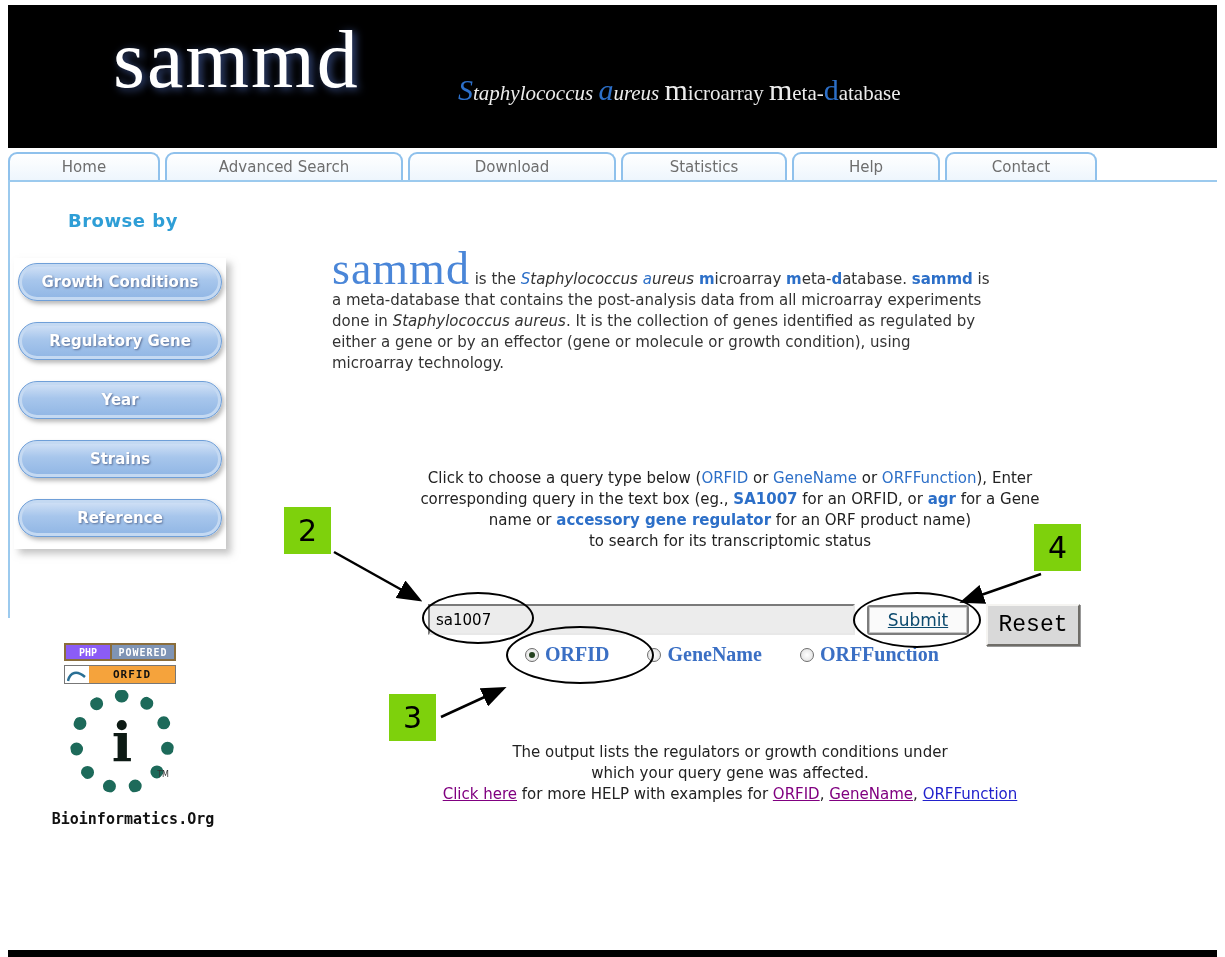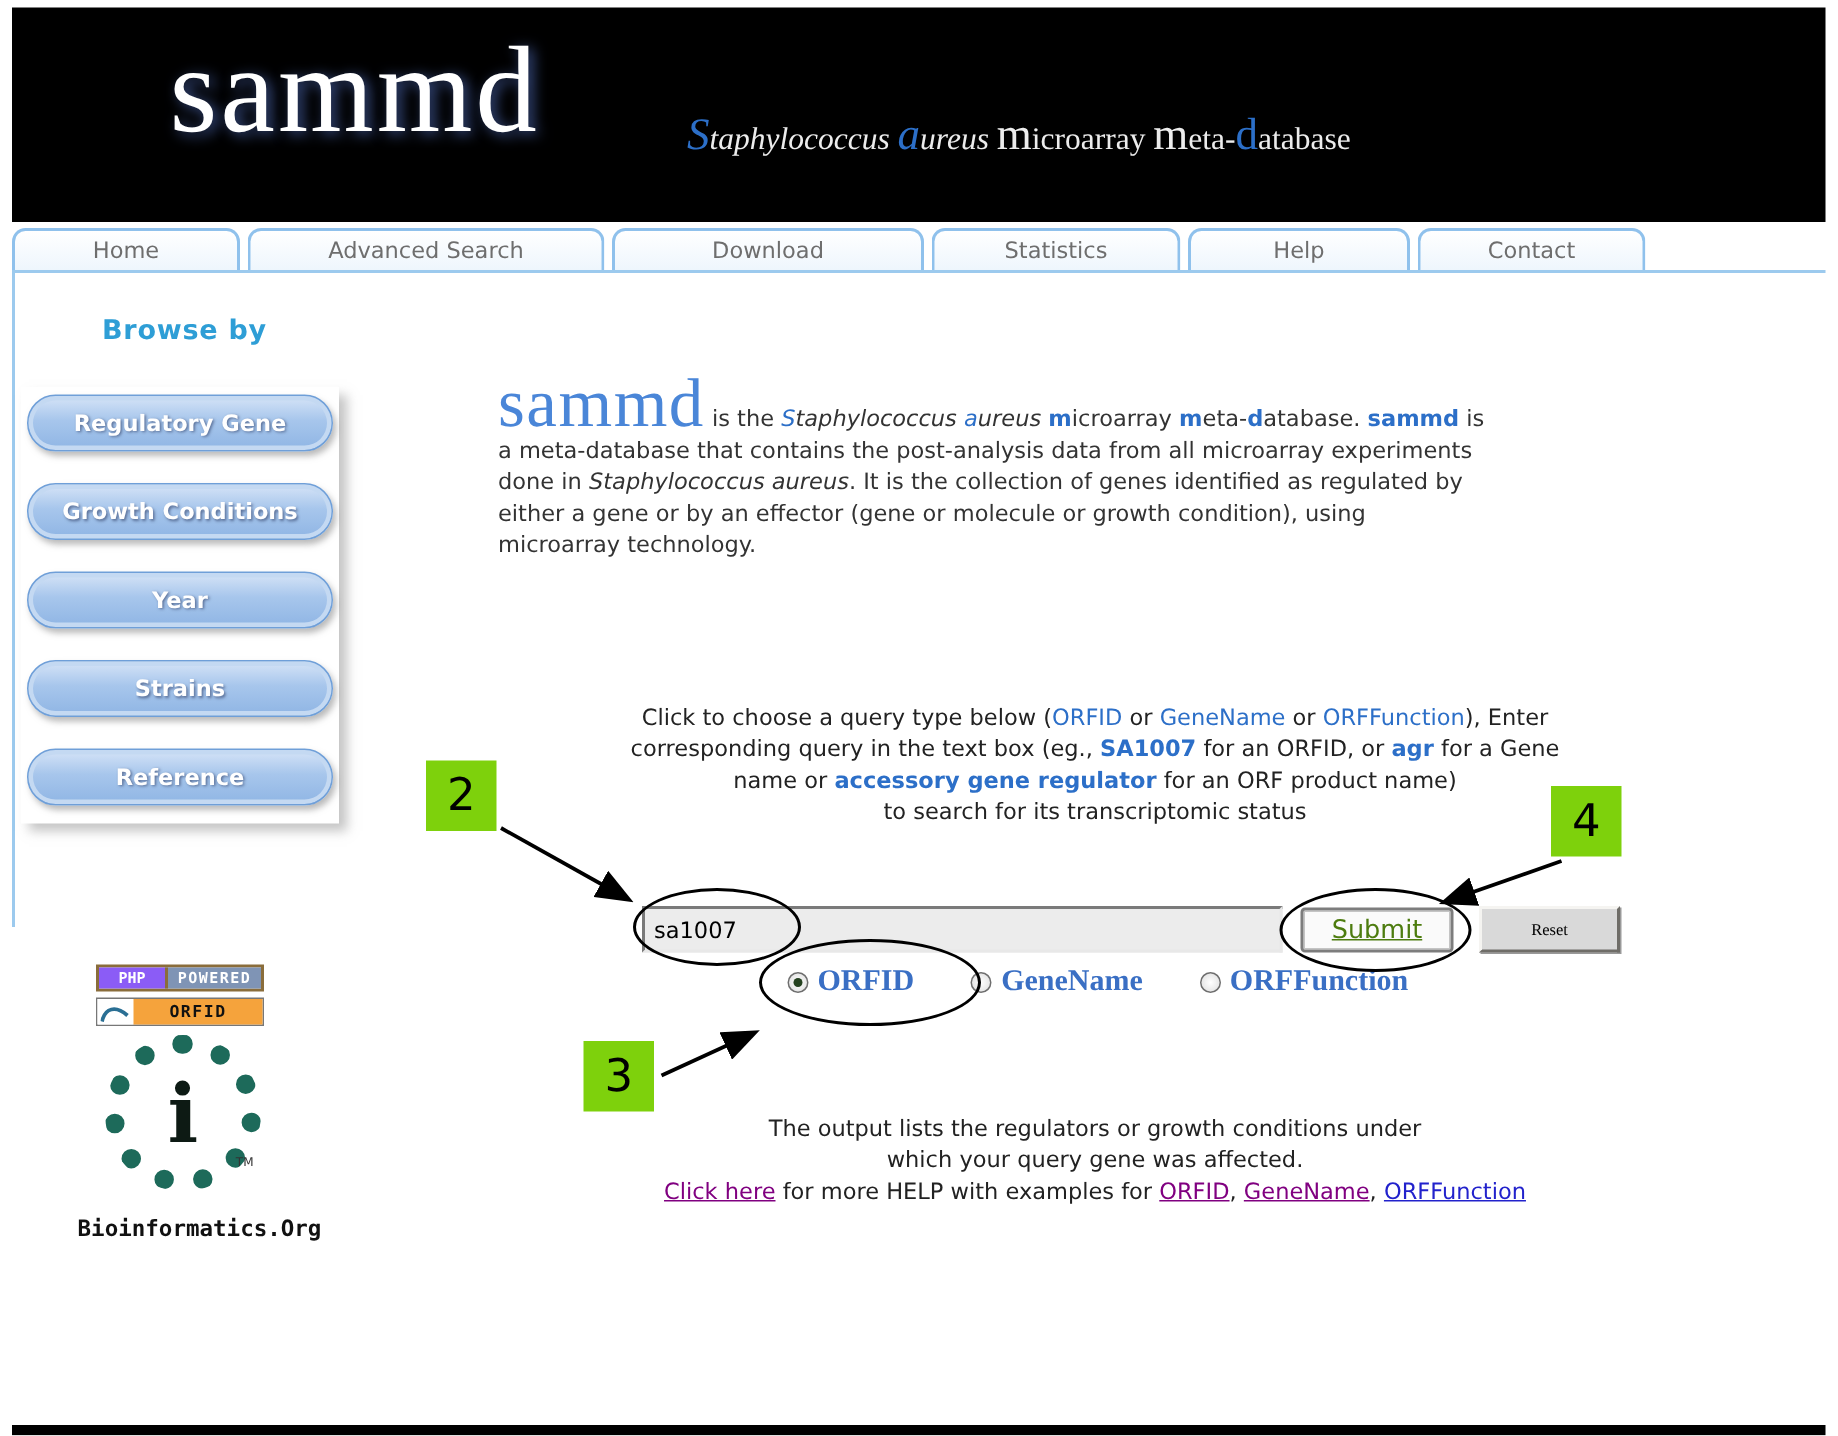"Regulatory Gene" div.pill { order: before "Growth Conditions" -> after "Growth Conditions" }
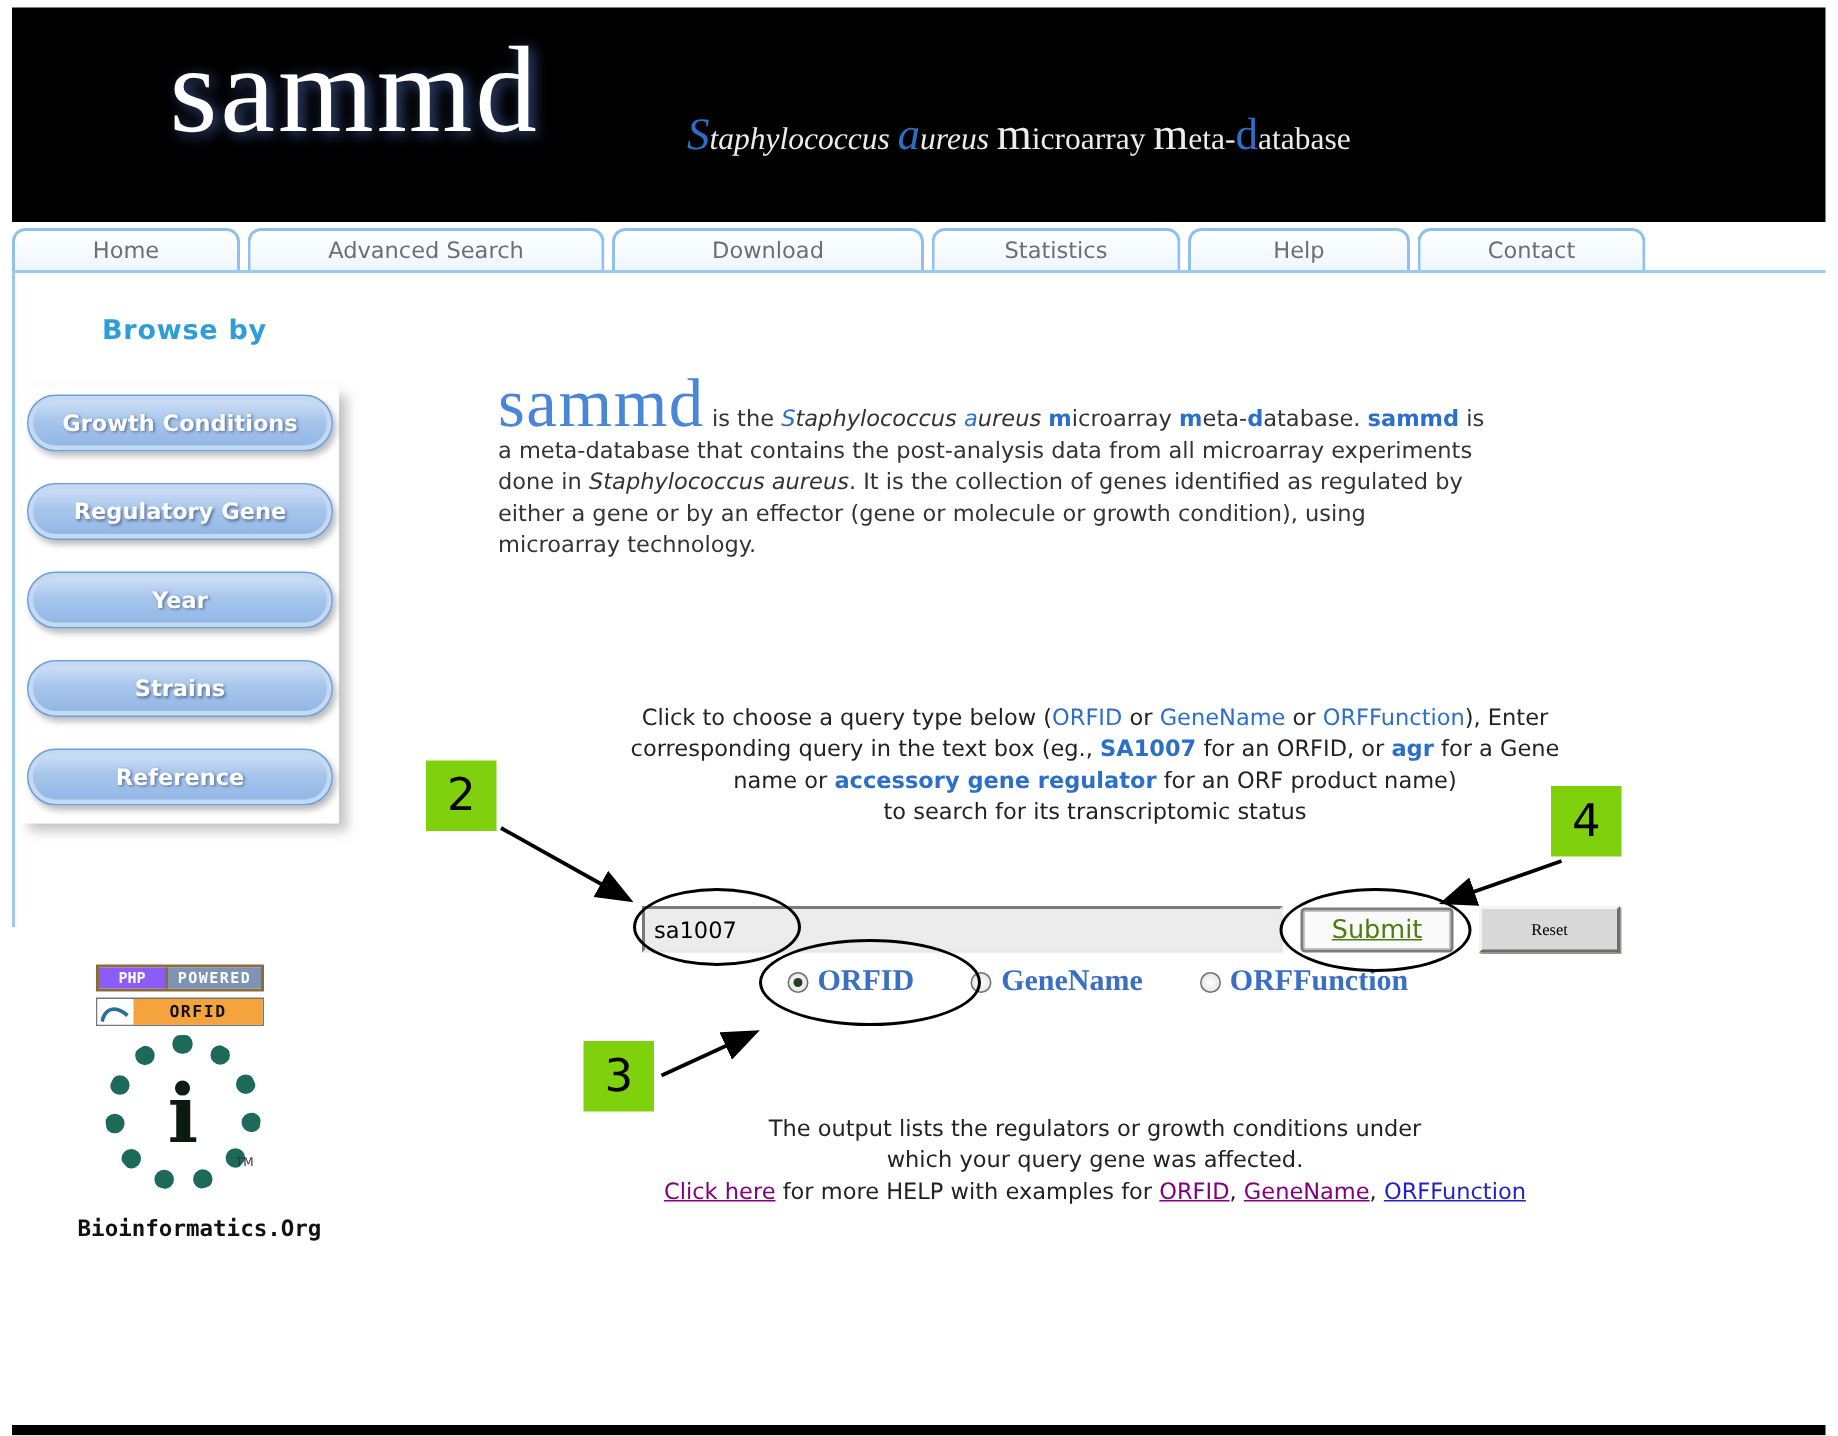"Submit" .submit-btn { color: #4d7c0f -> #0c4a6e }
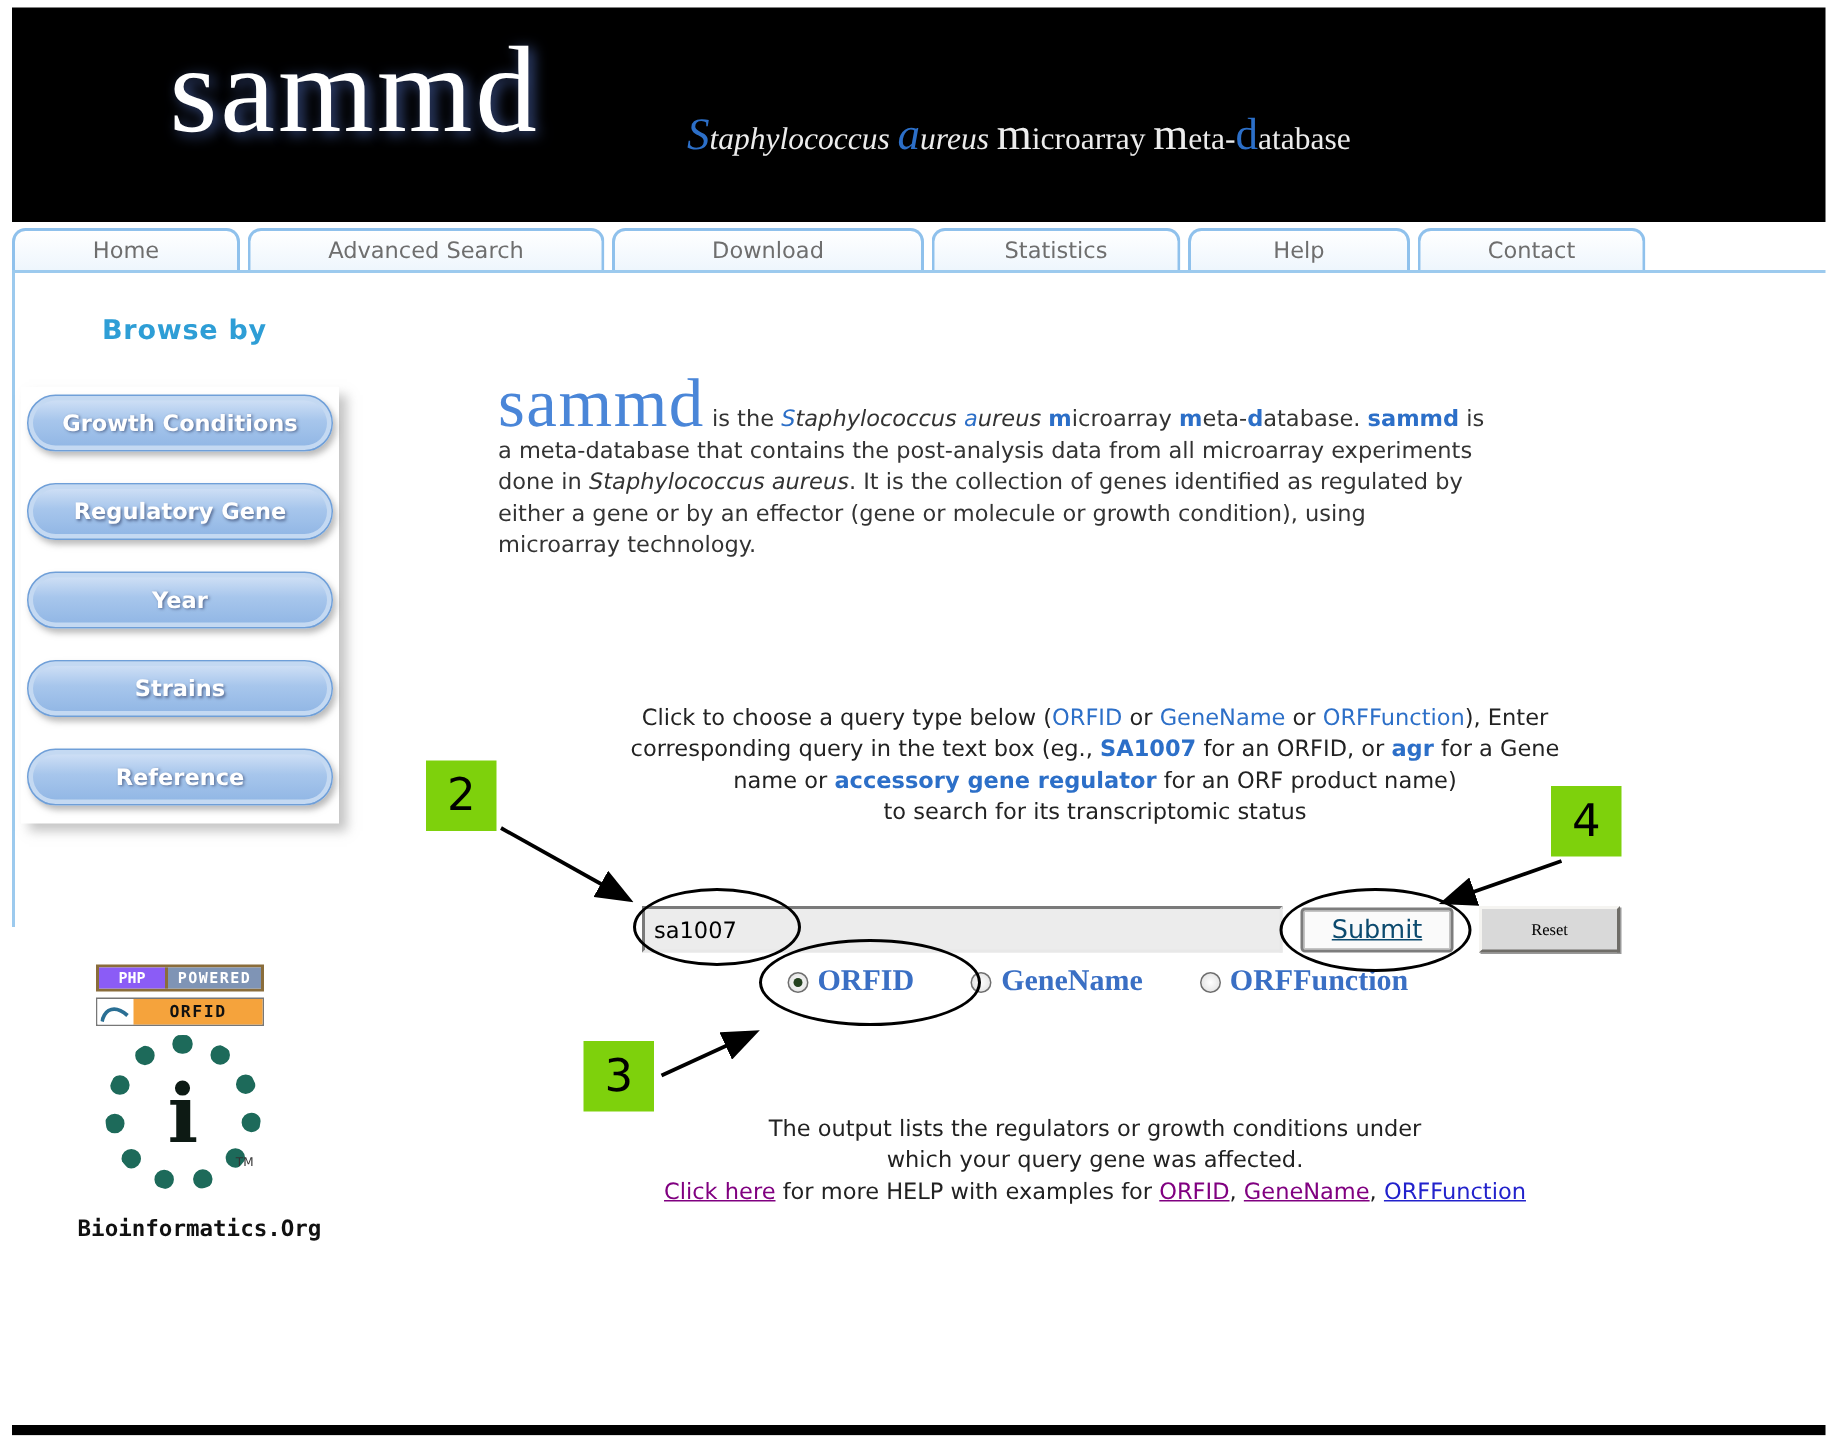"Reset" .reset-btn { font-family: Liberation Serif, serif -> Liberation Mono, monospace; font-size: 11px -> 23px; height: 31px -> 42px }
